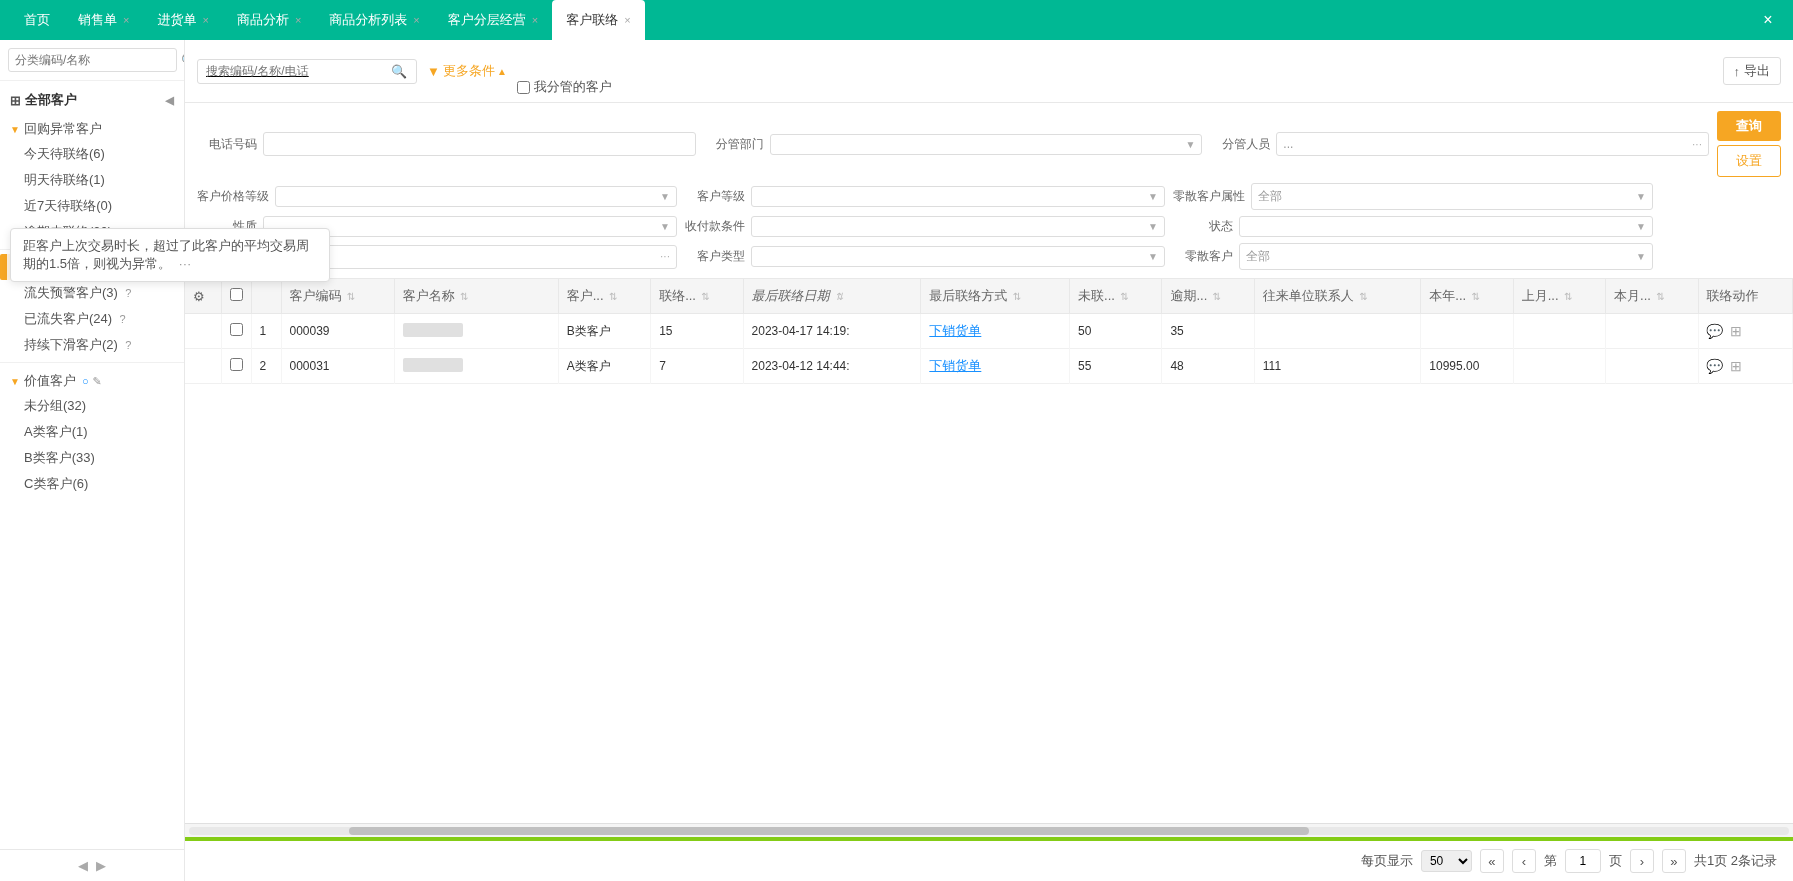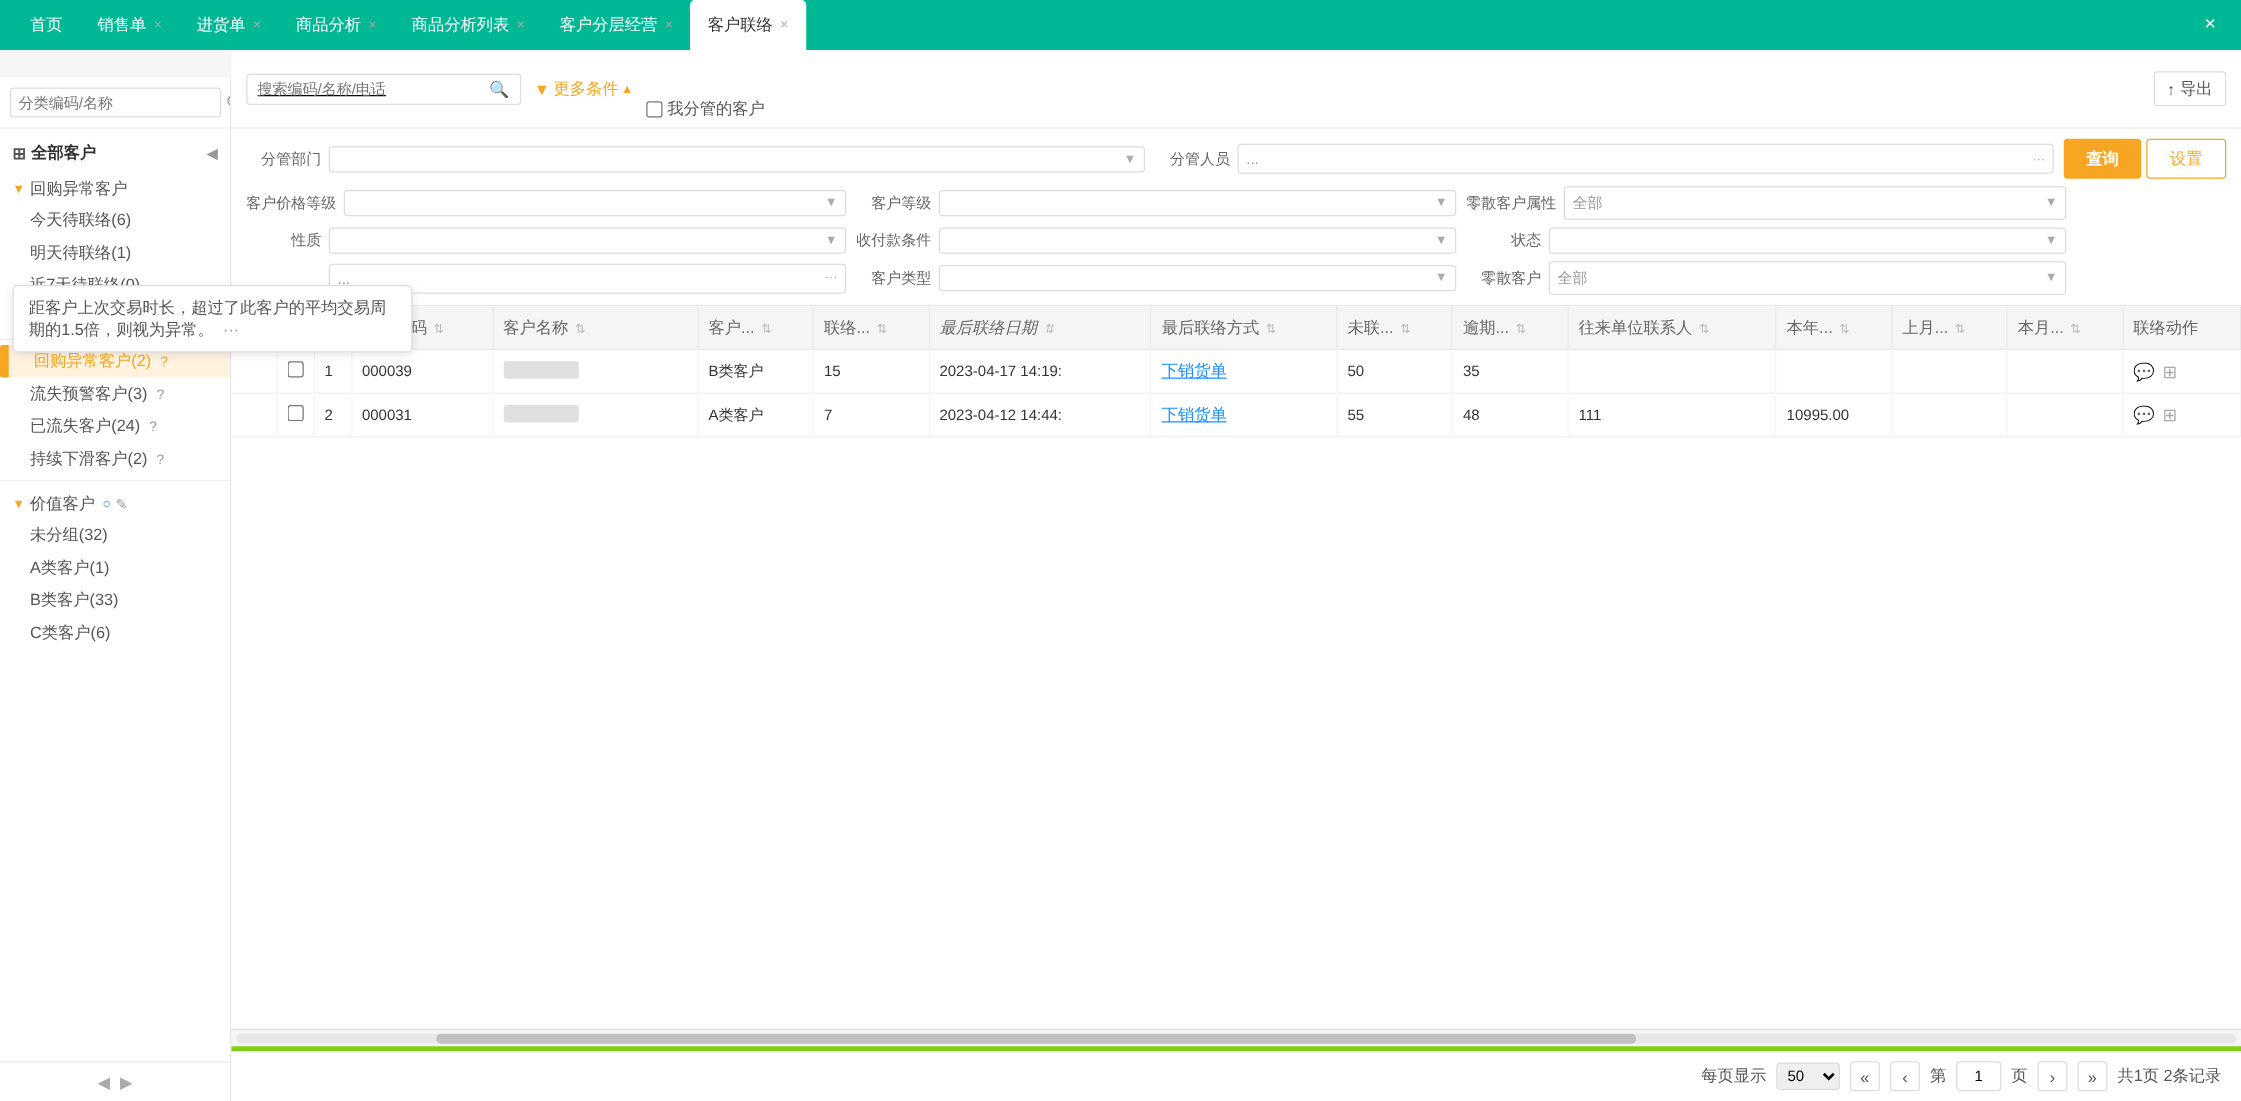"分类编码/名称" .sidebar { margin-top: 22px -> none }
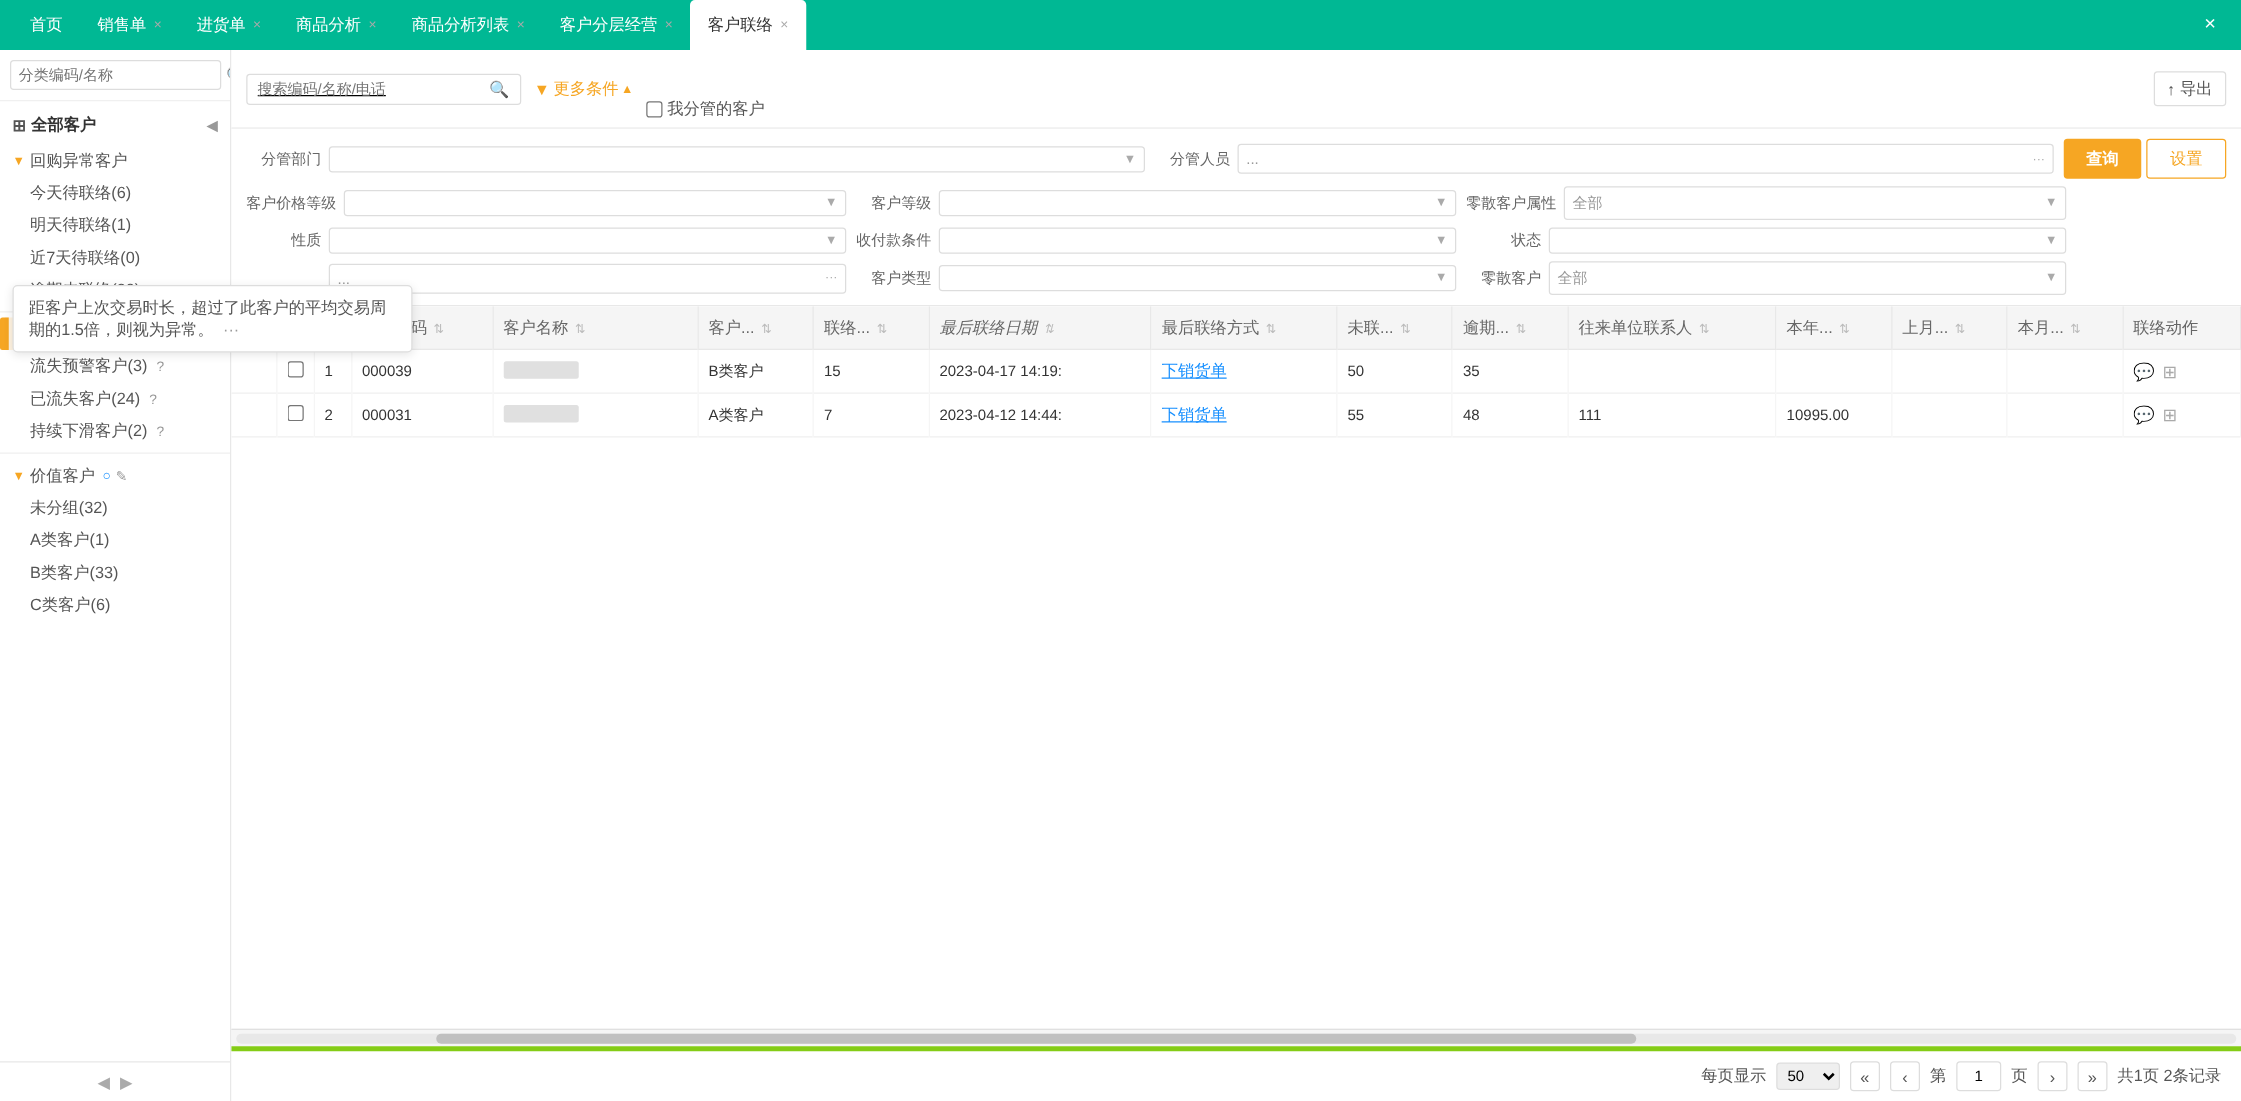"查询" .btn-group { flex-direction: row -> column }
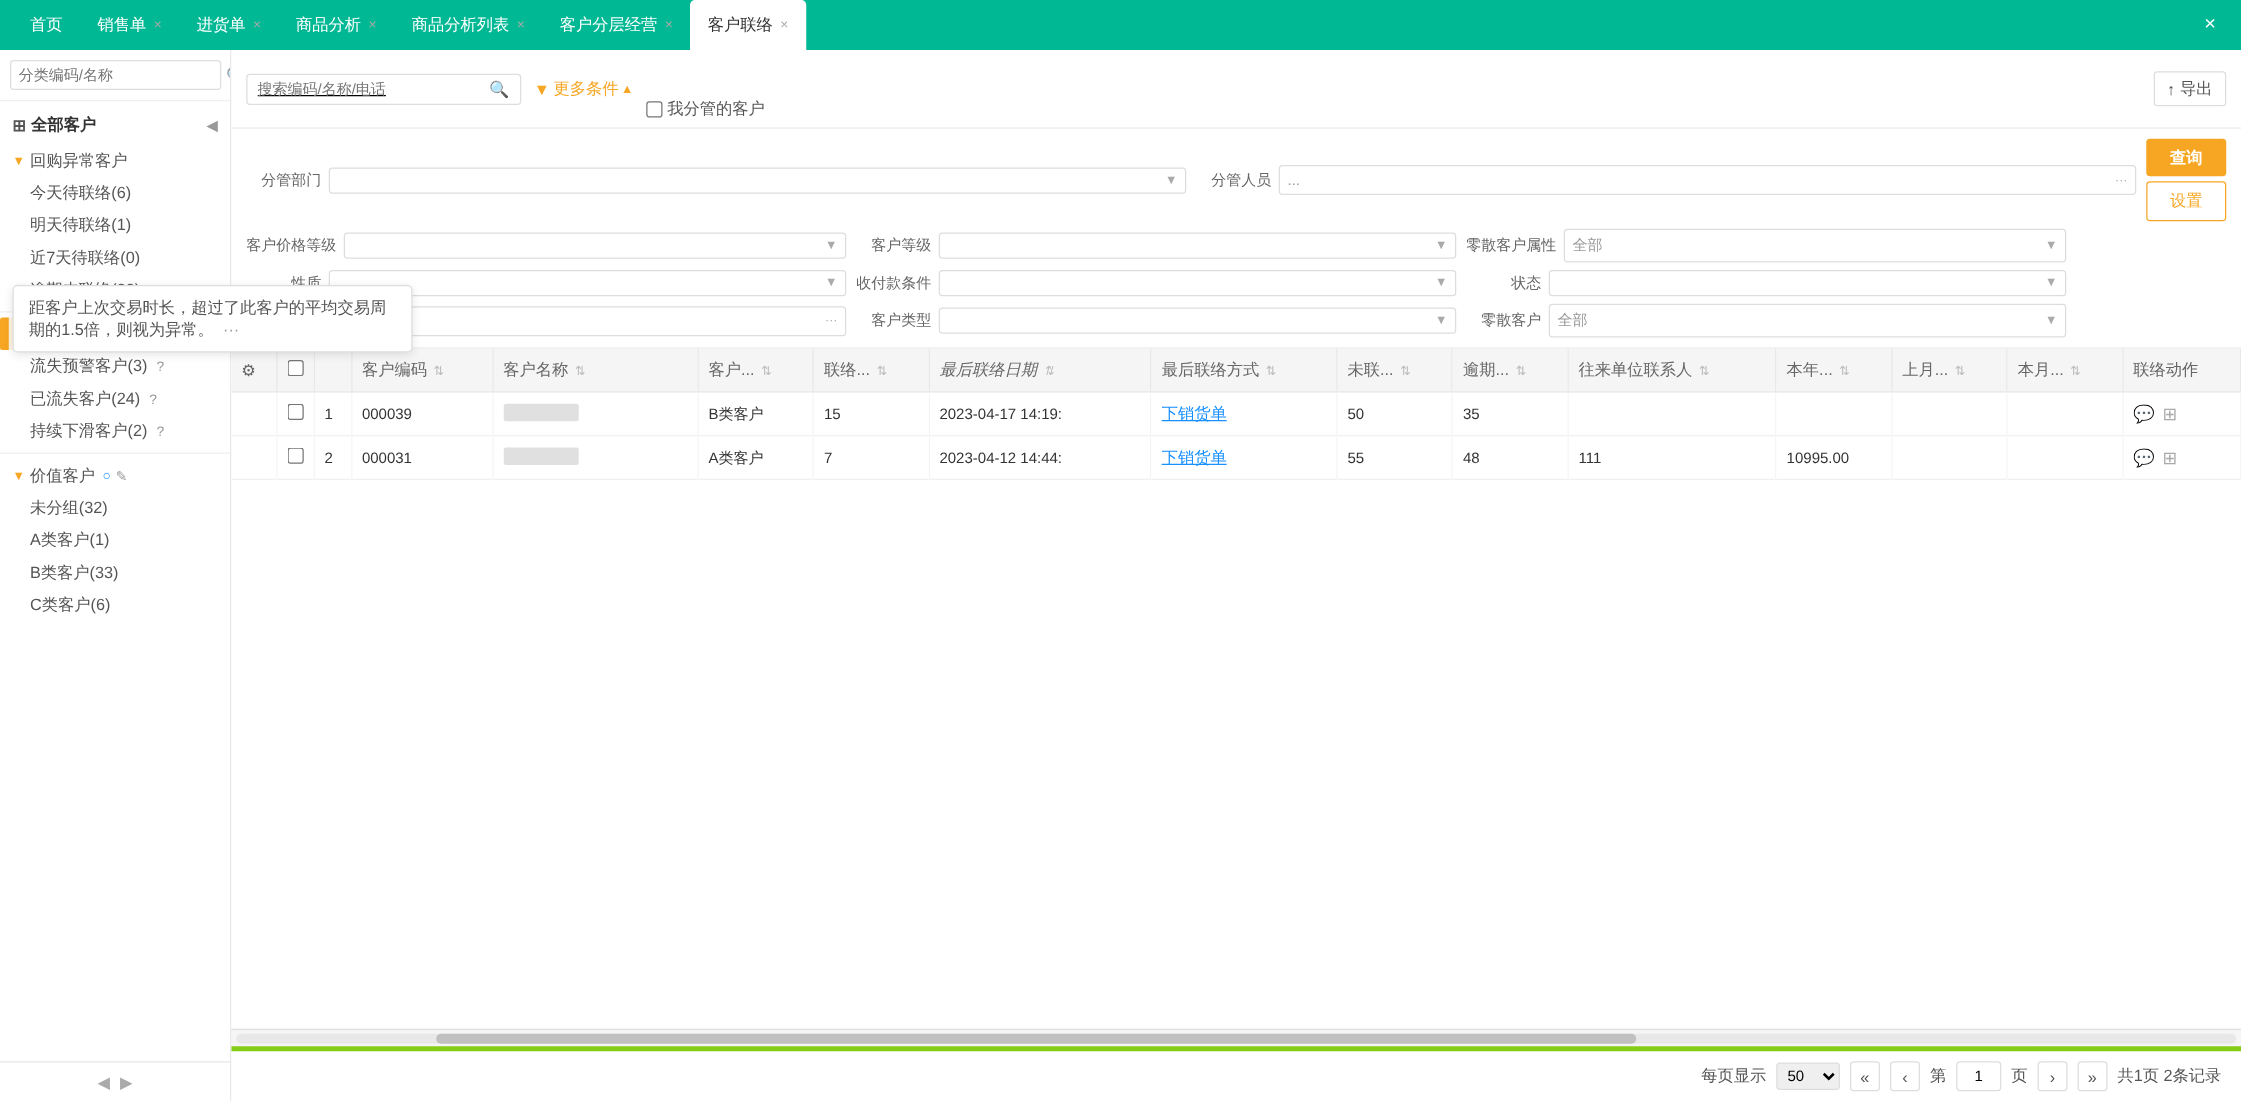"电话号码" div.filter-field { html: none -> <div> <span>电话号码</span> <input> </div> }
